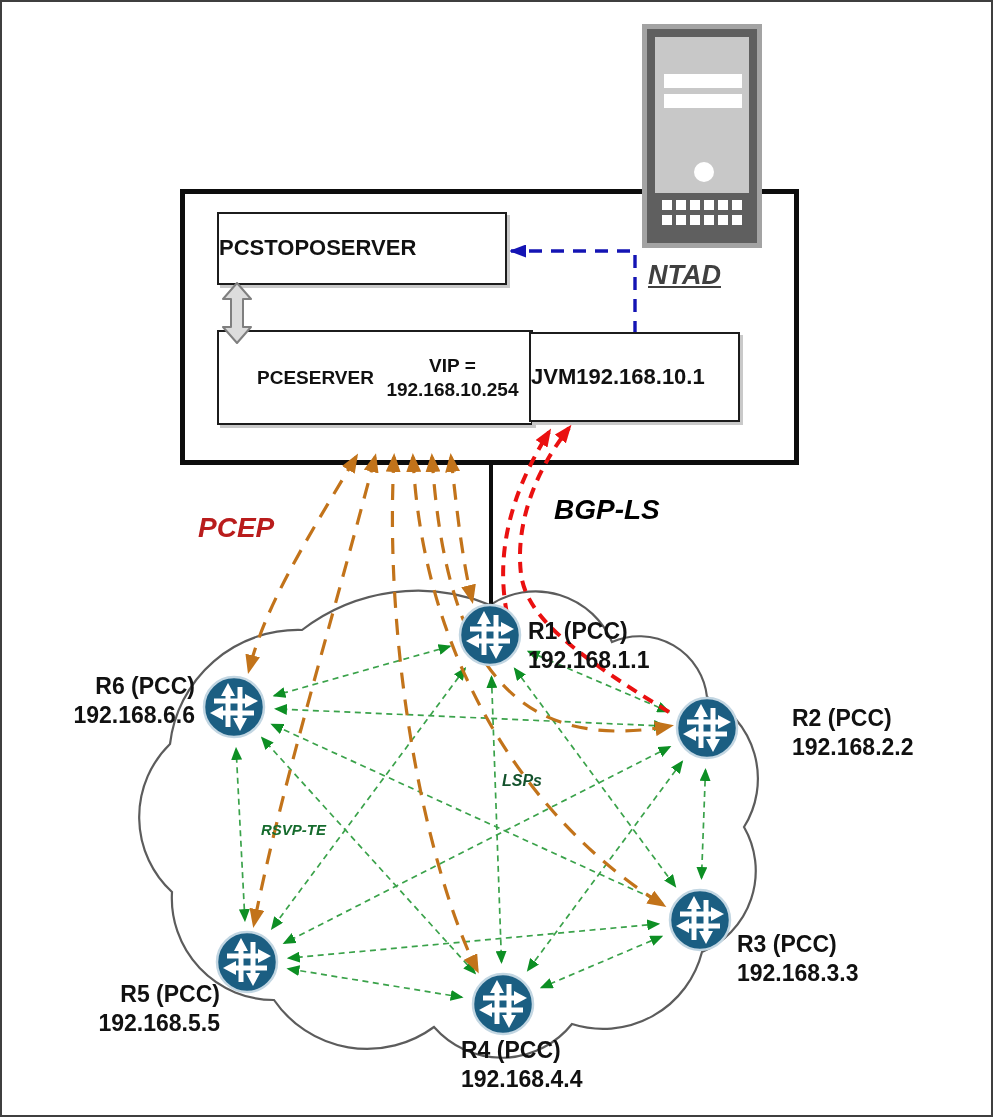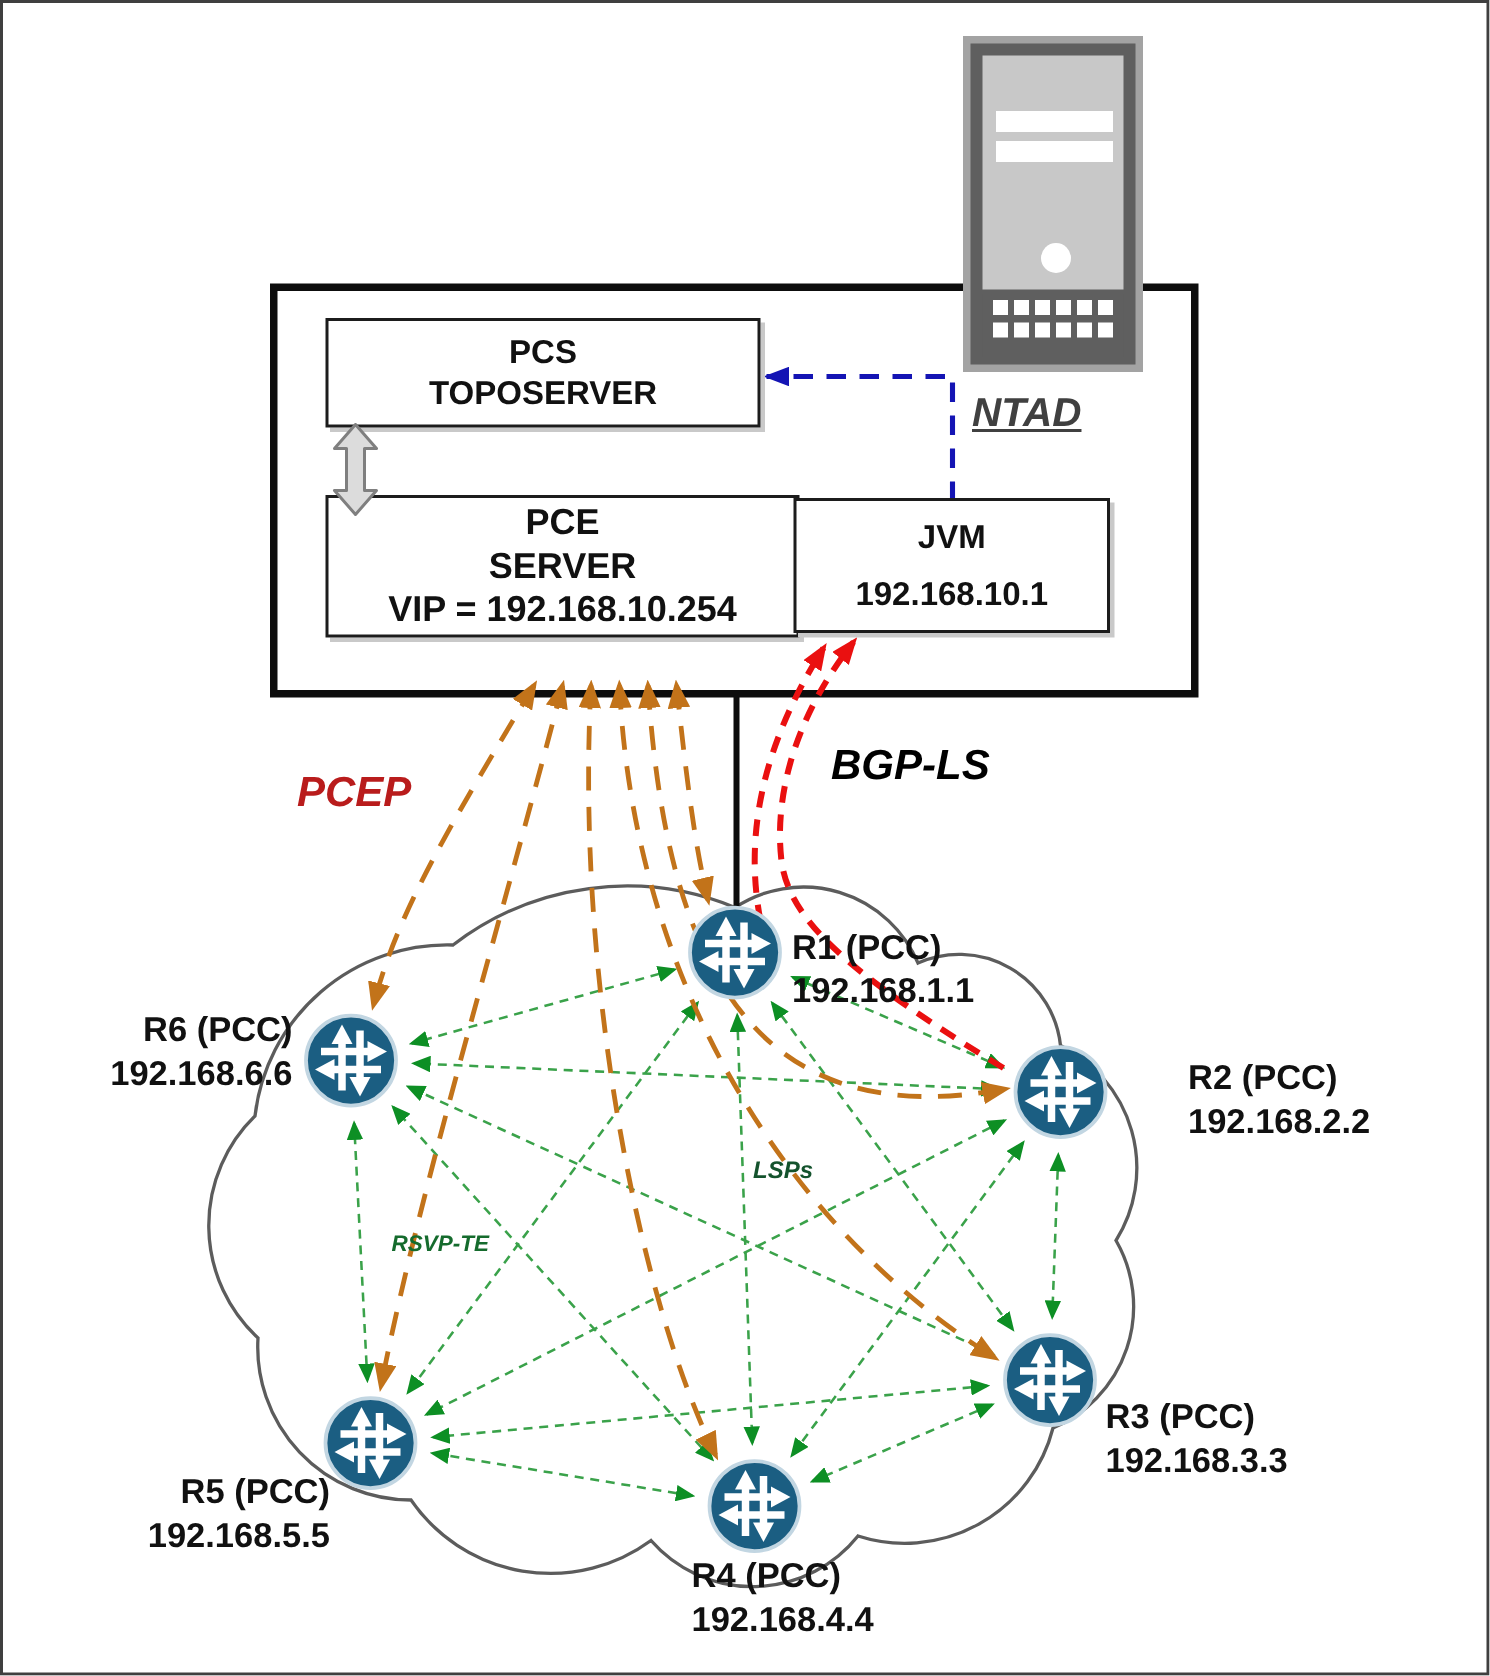"PCS" .node-box { flex-direction: column -> row; justify-content: center -> none }
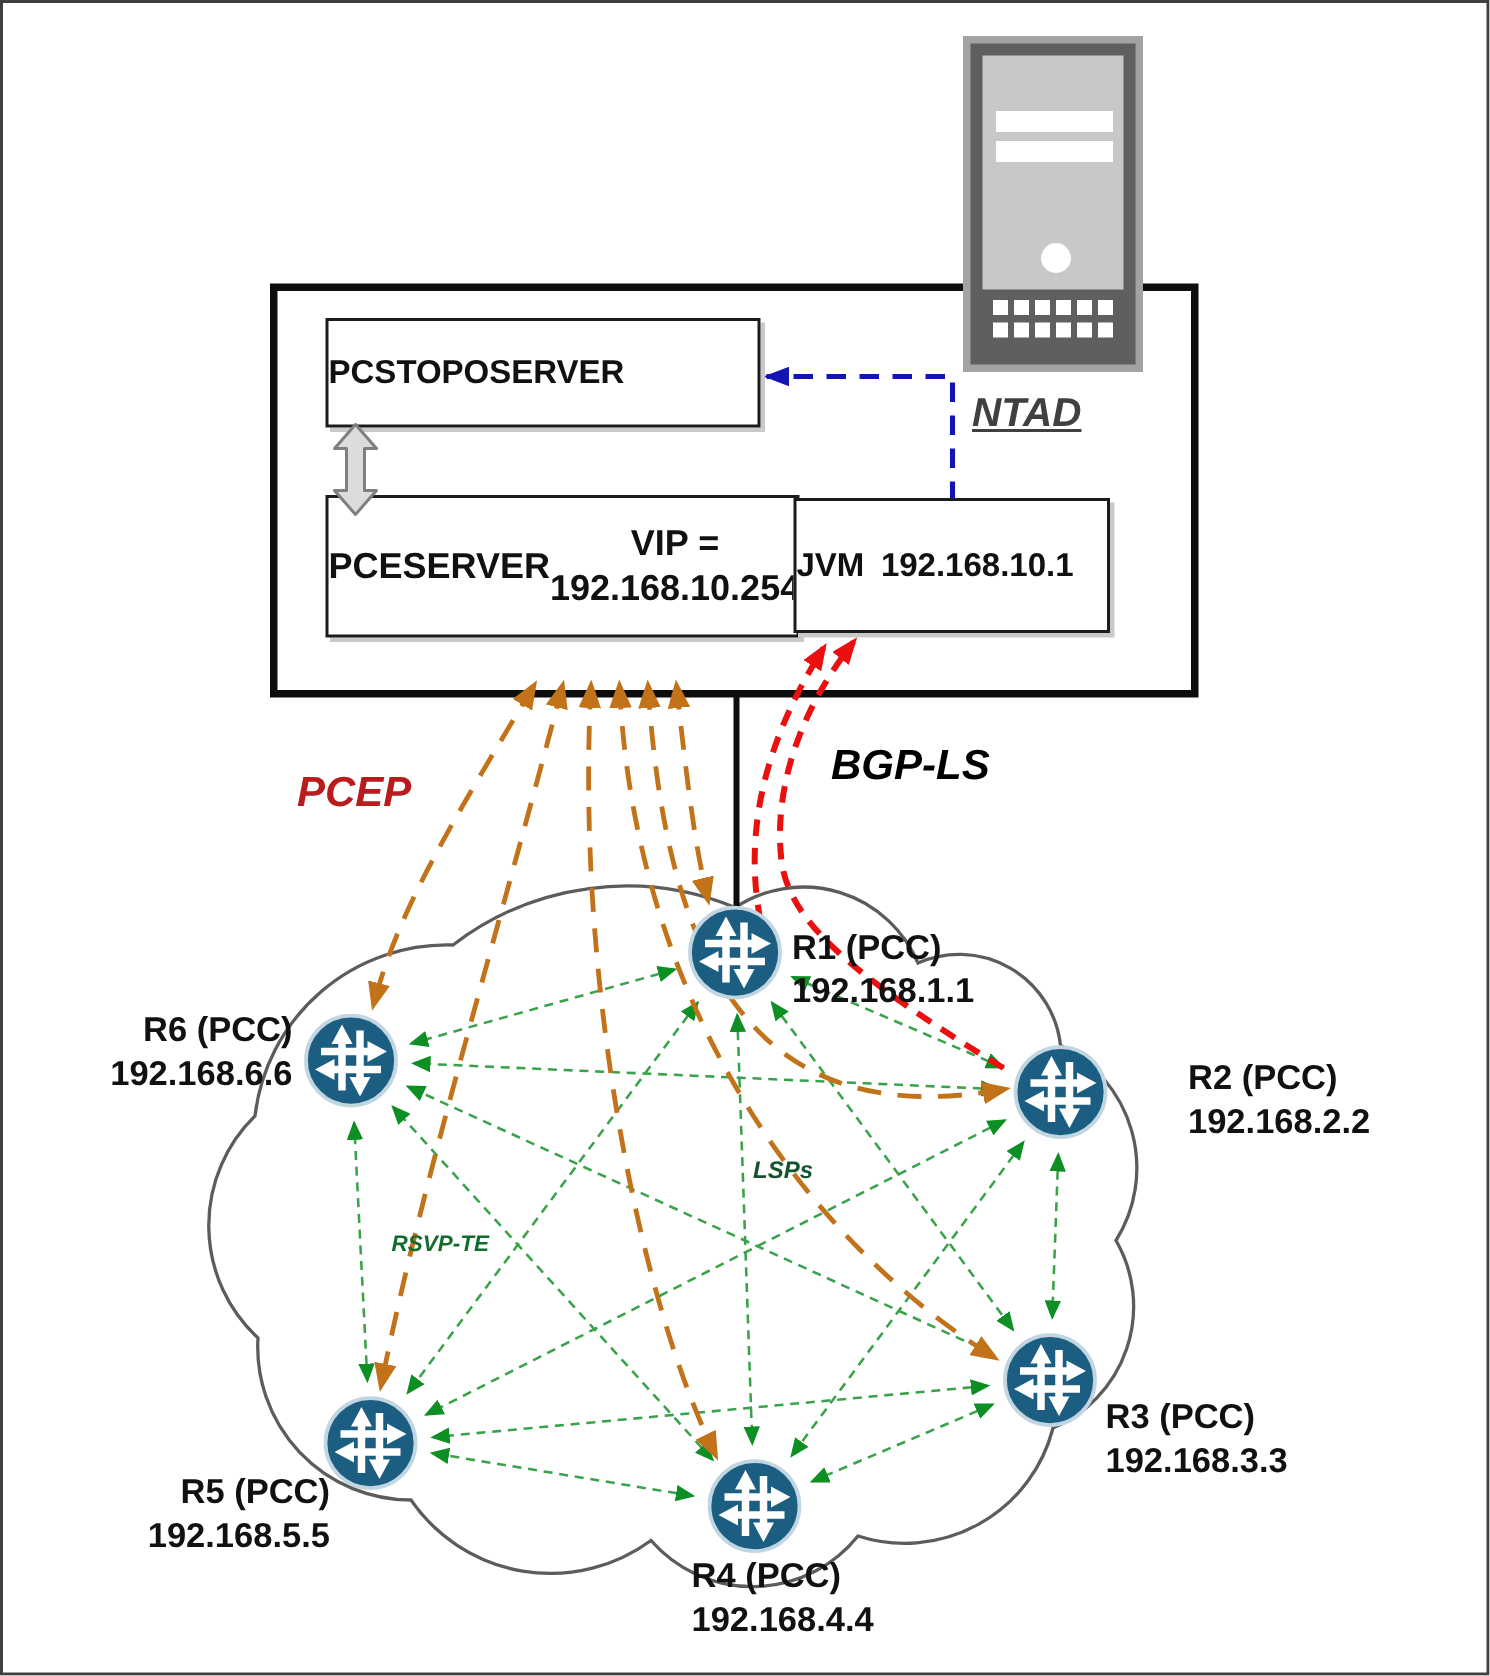"PCE" #pce-box { font-size: 24px -> 19px; padding-left: none -> 38px }
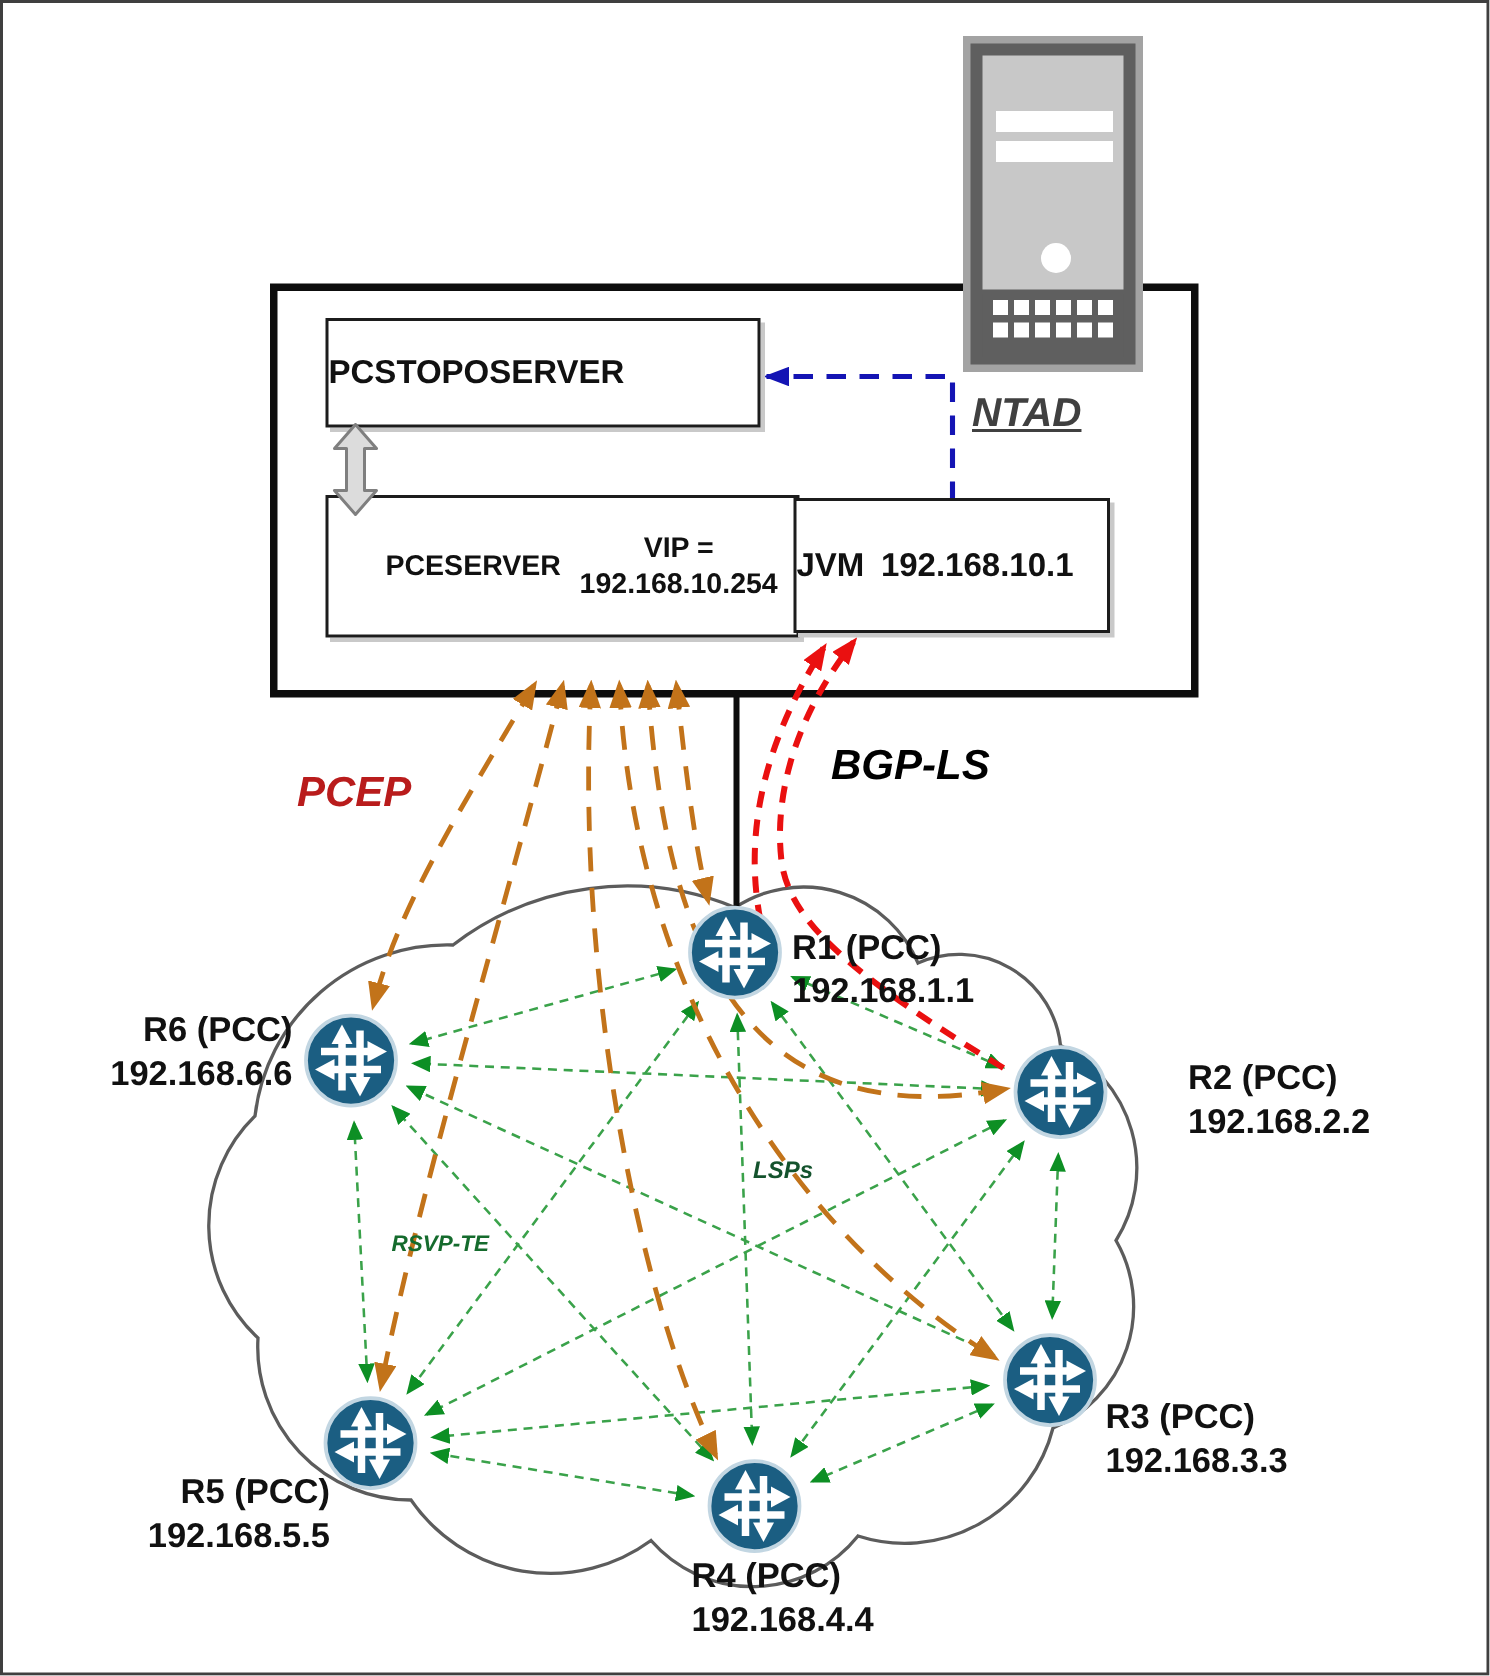"JVM" #jvm-box { gap: 11px -> none }
